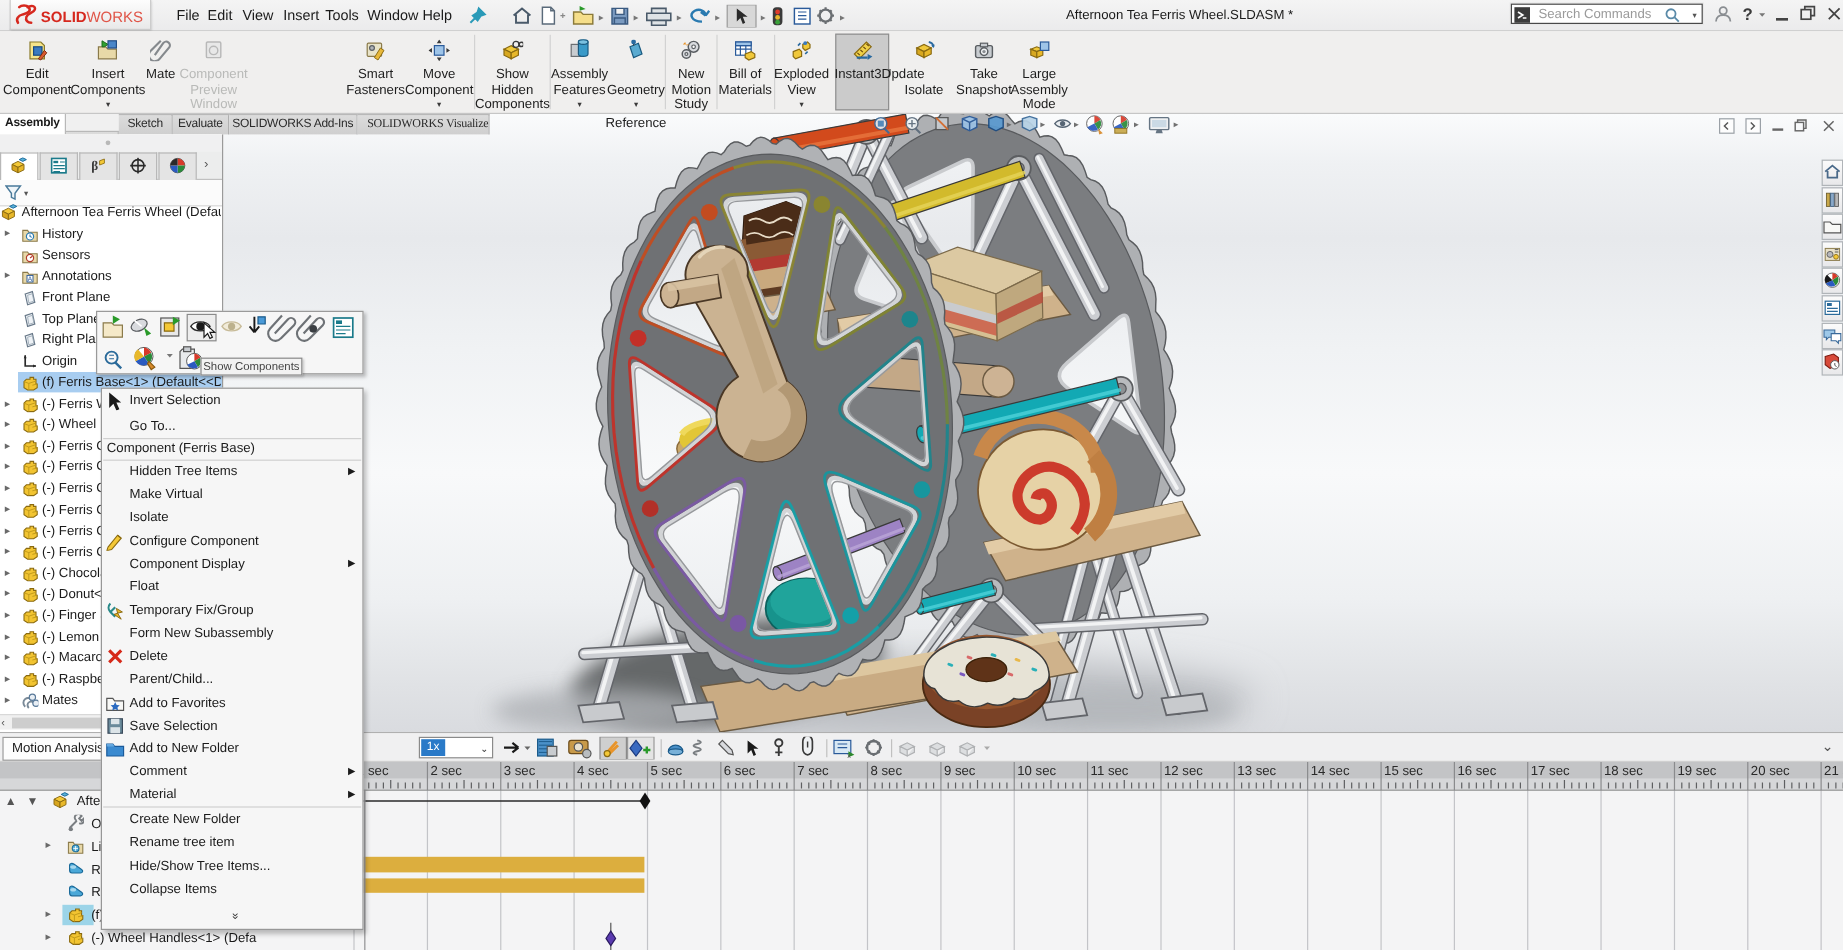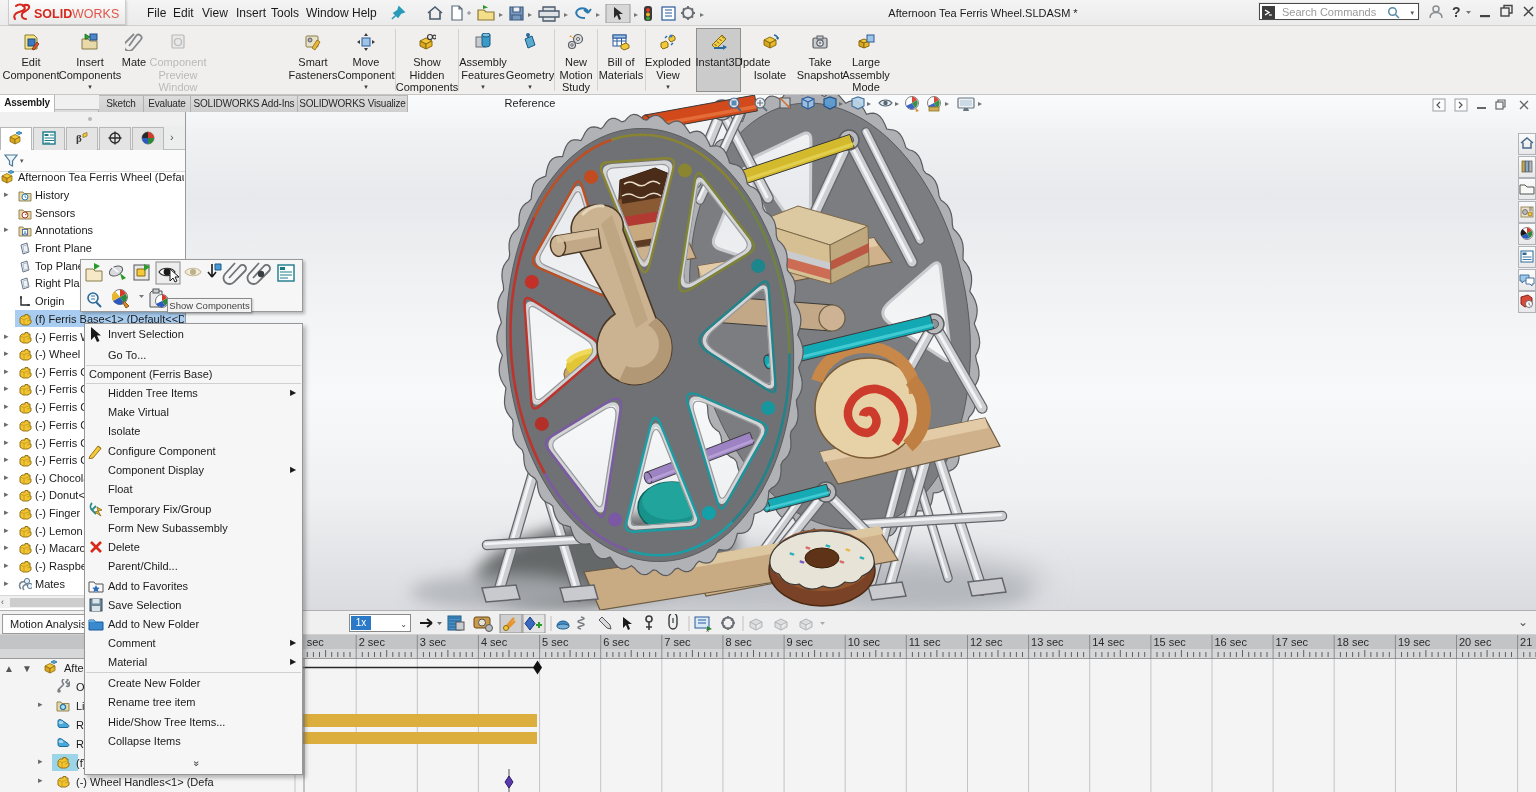"SOLIDWORKS Visualize" div { font-family: none -> Liberation Serif, serif; text-align: center -> right }
